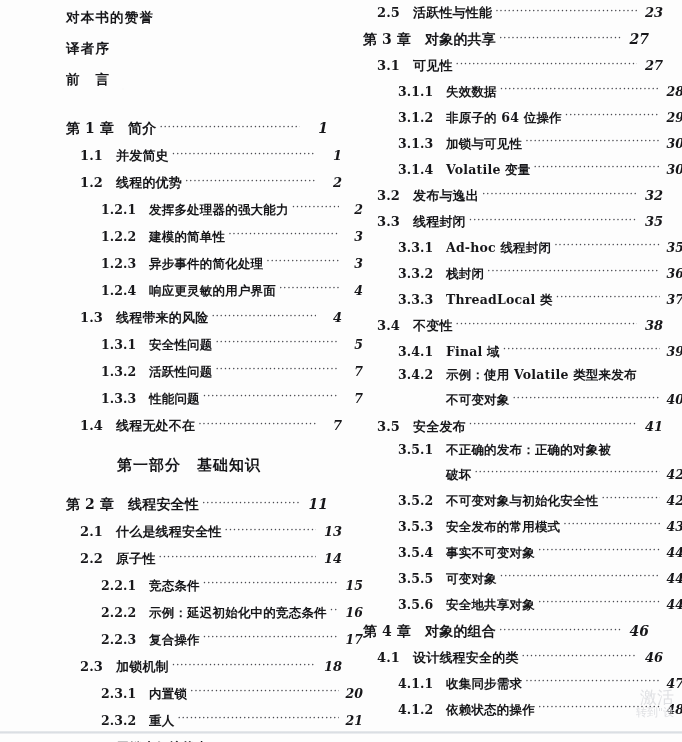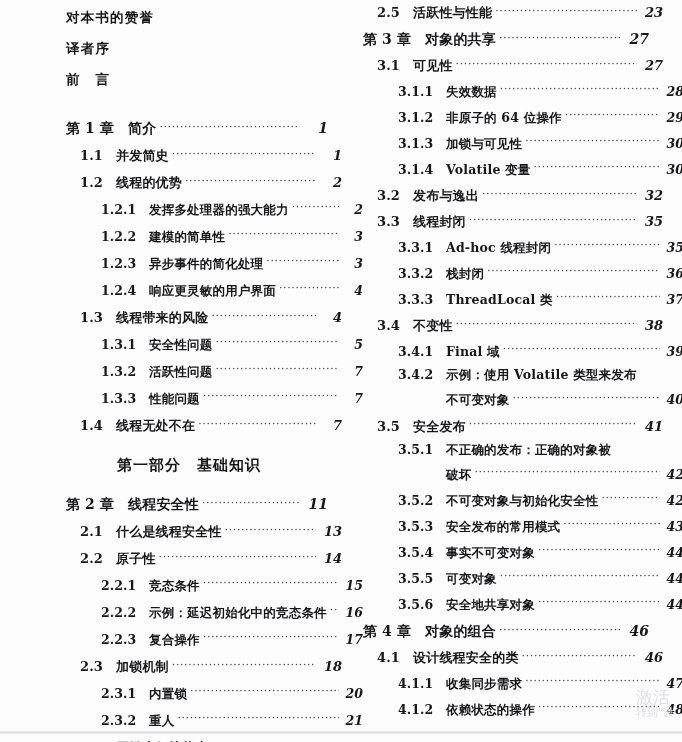"激活" #activation-watermark { text-align: left -> right }
